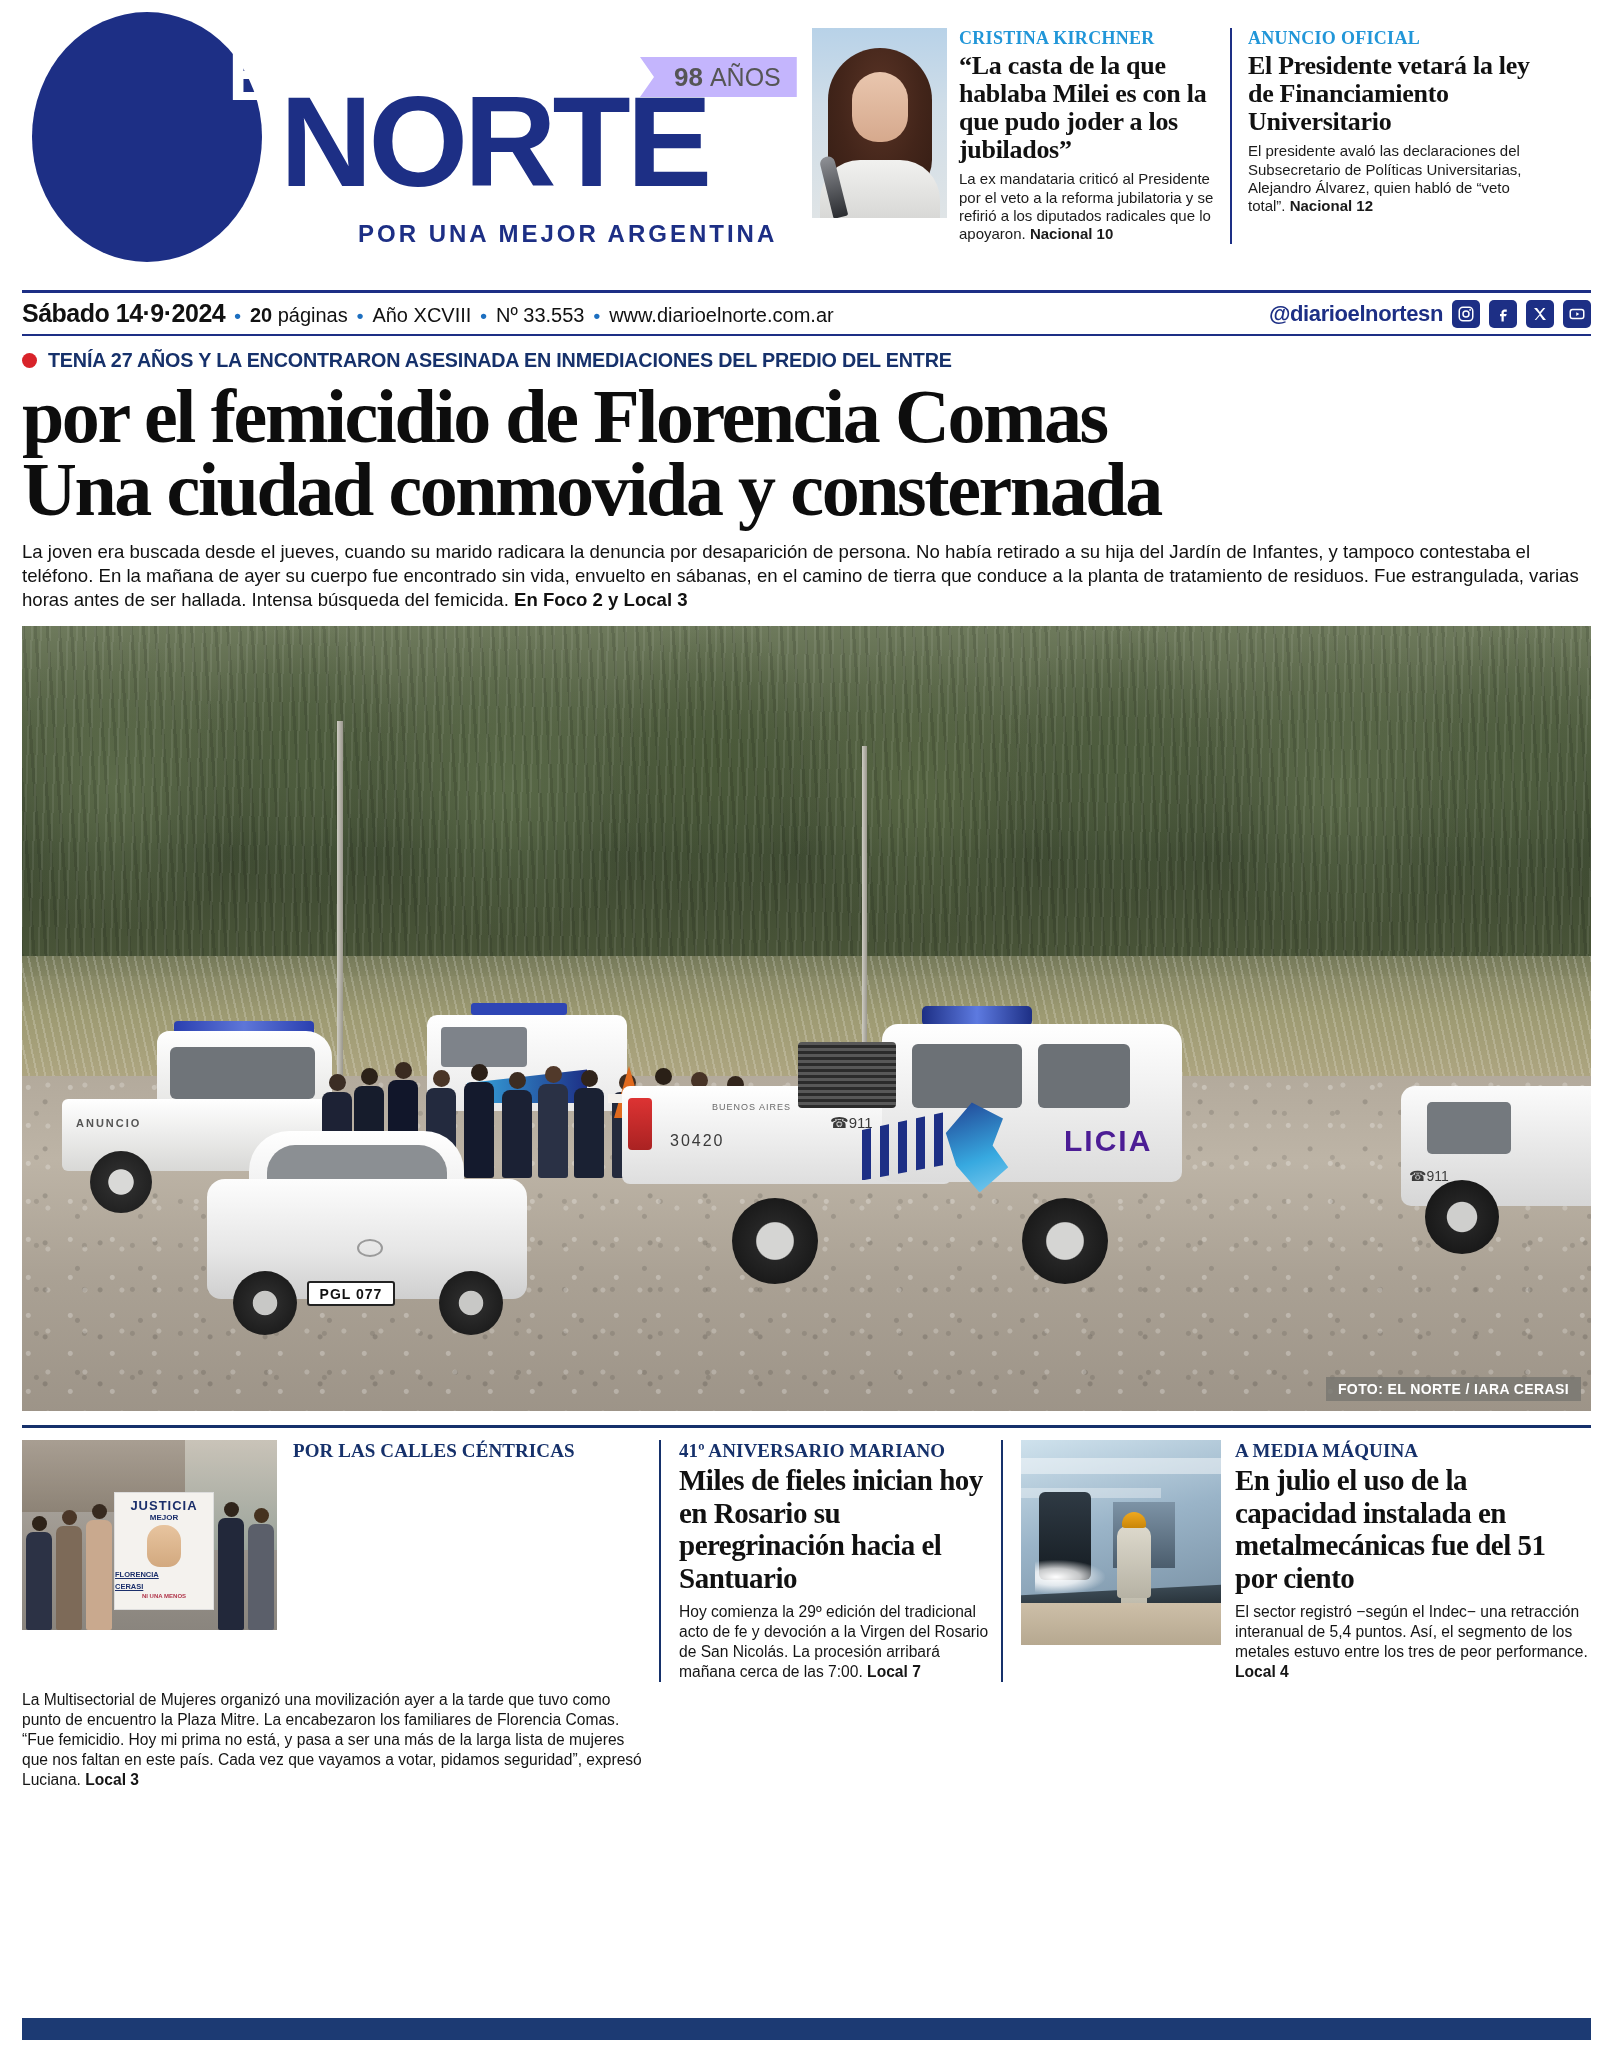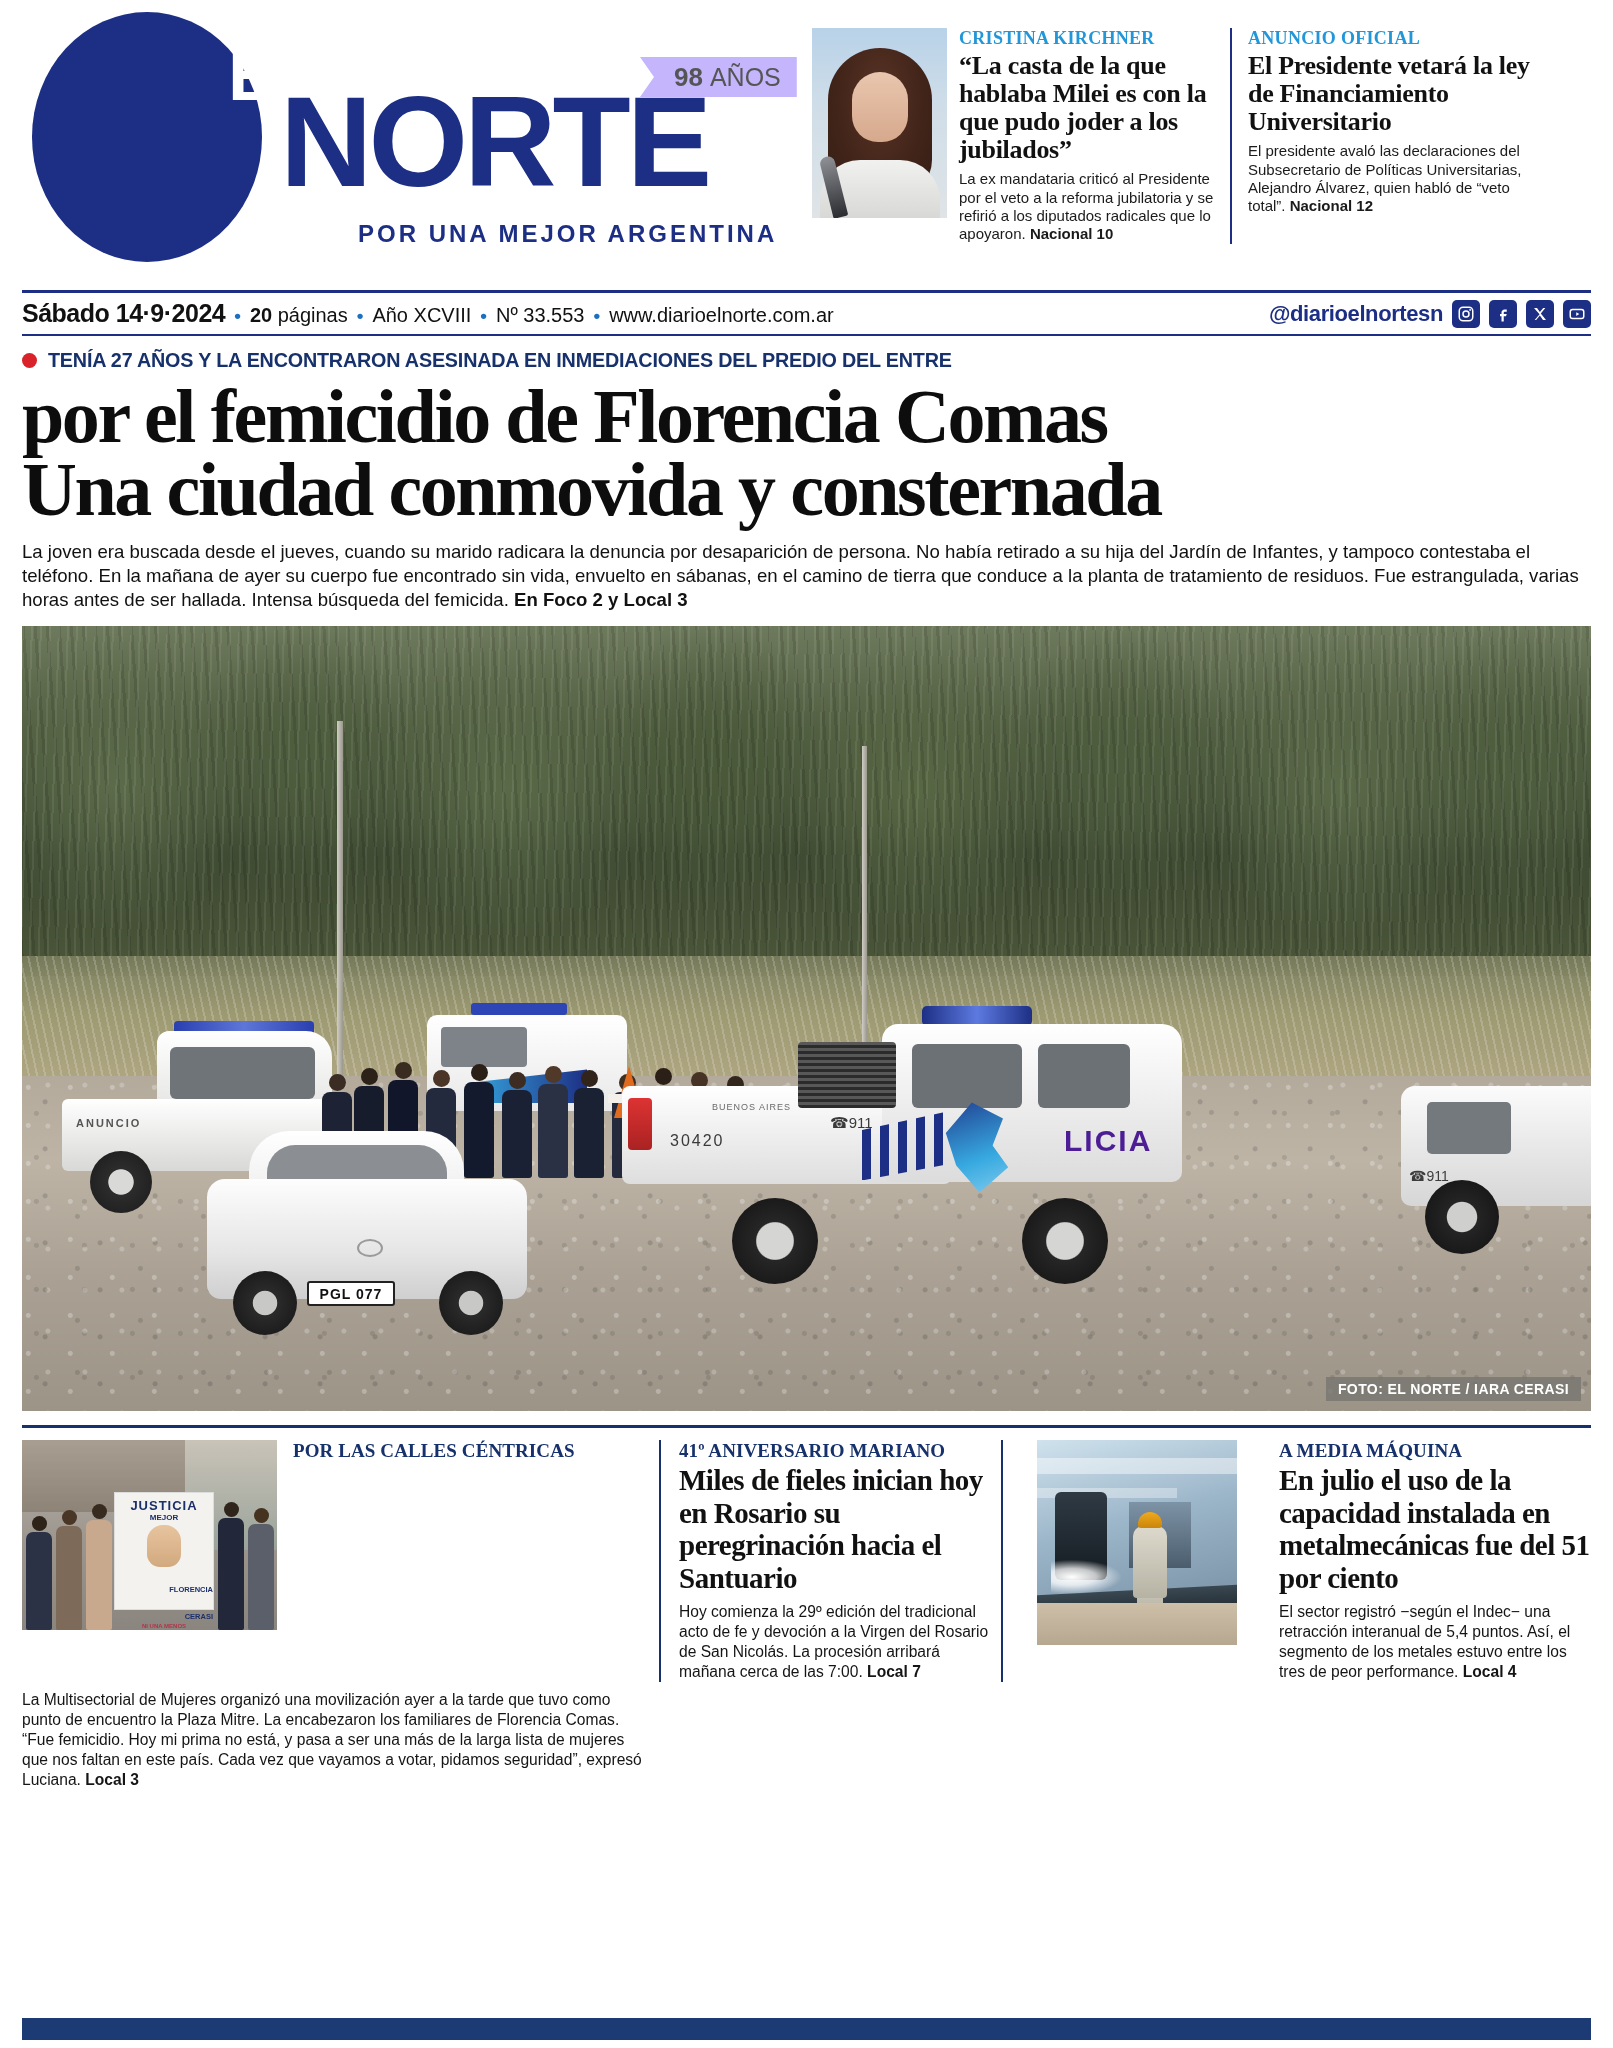"A MEDIA MÁQUINA" .bcol3 { gap: 28px -> none; padding-left: 34px -> 18px }
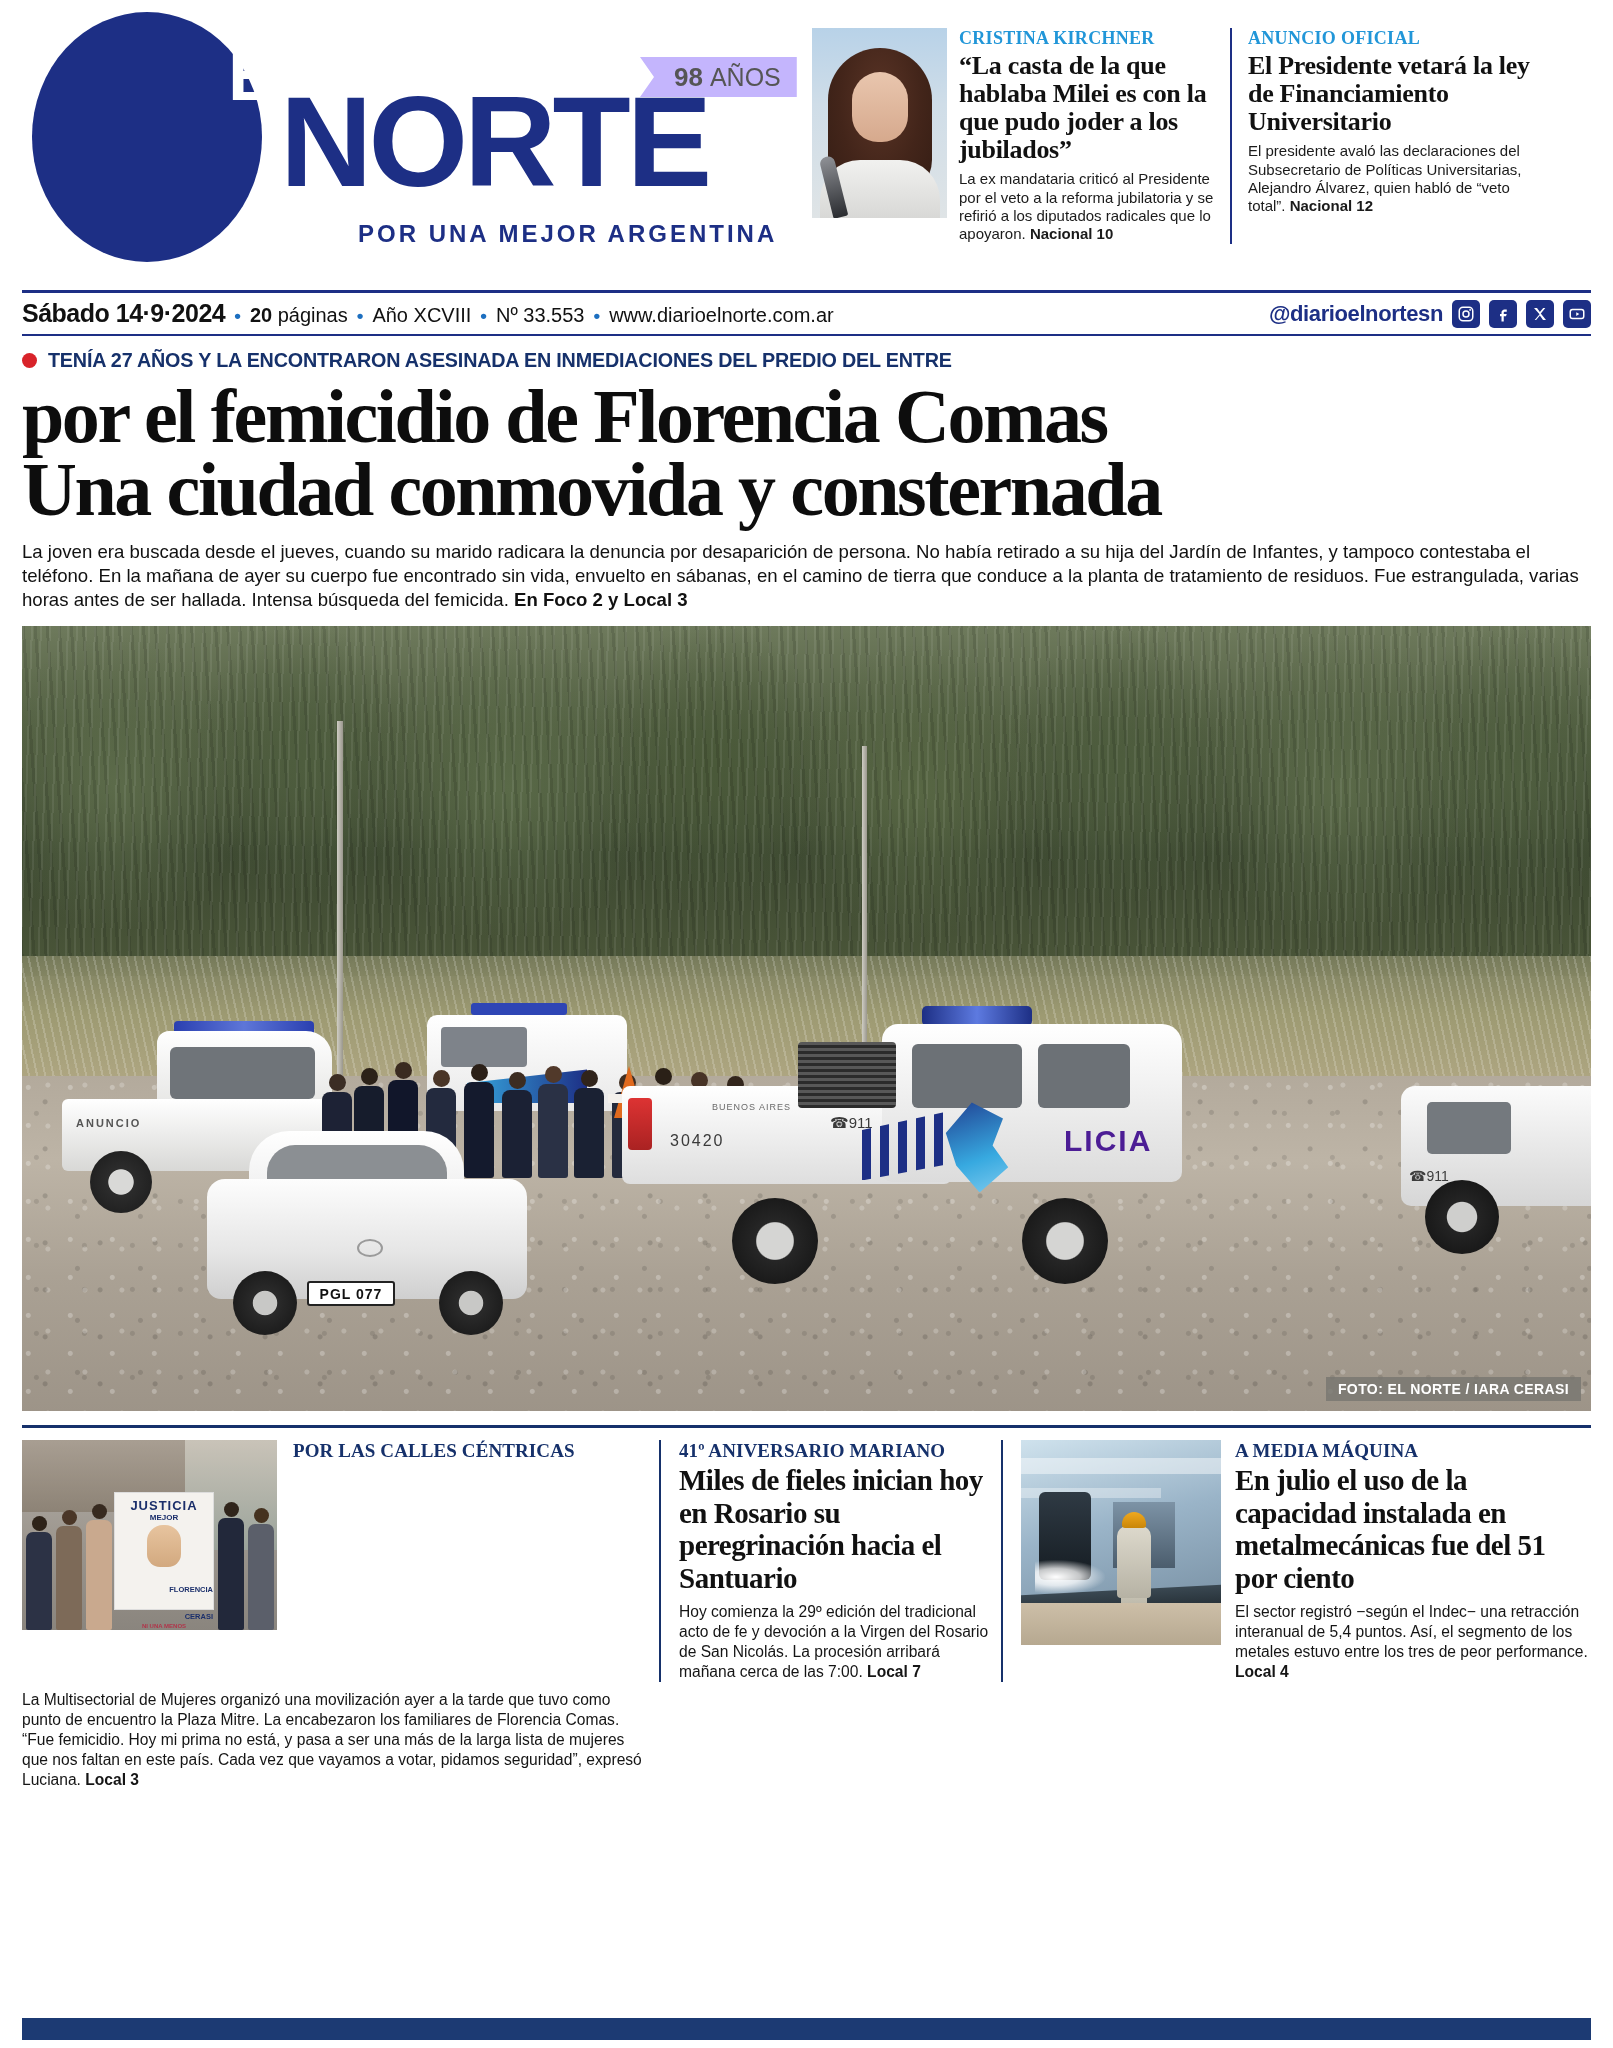"FLORENCIA" .mp-banner .t3 { margin-top: 18px -> 3px; text-align: right -> left; text-decoration: none -> underline }
